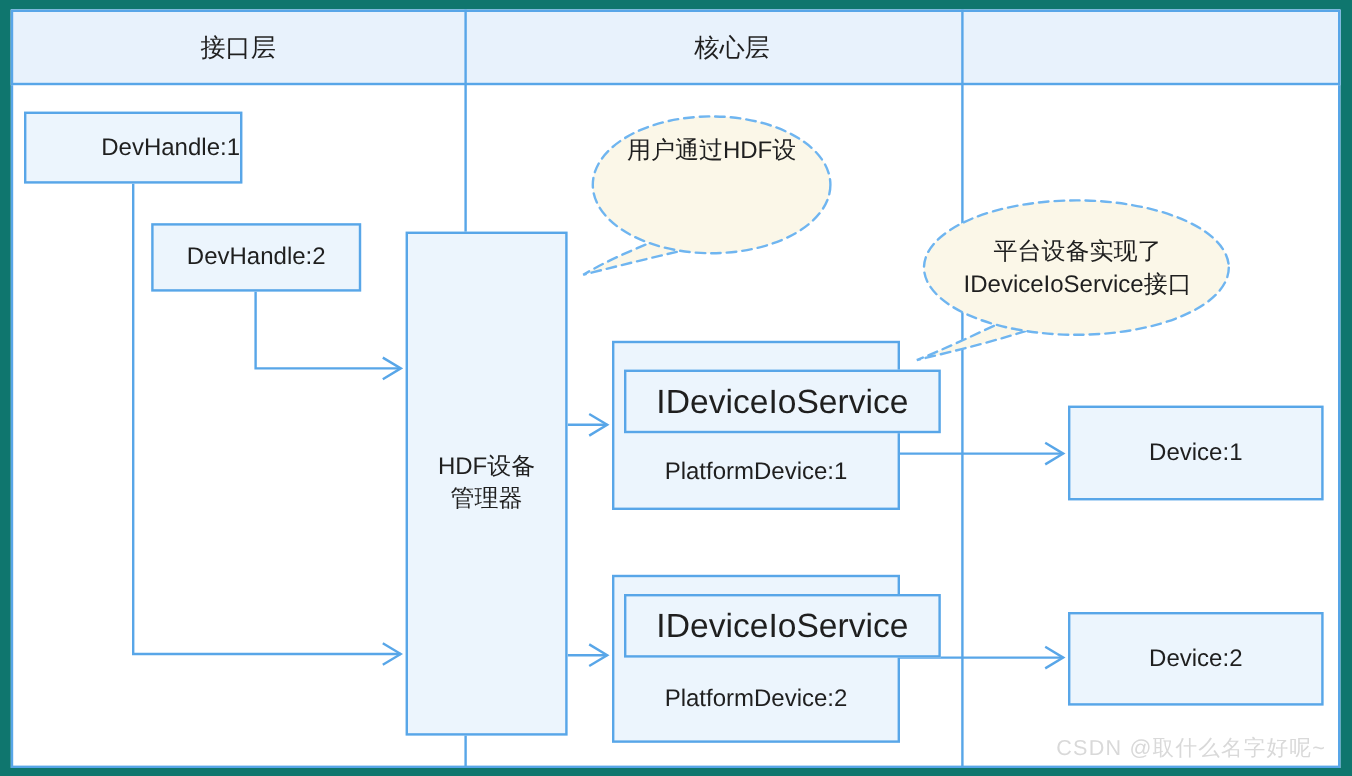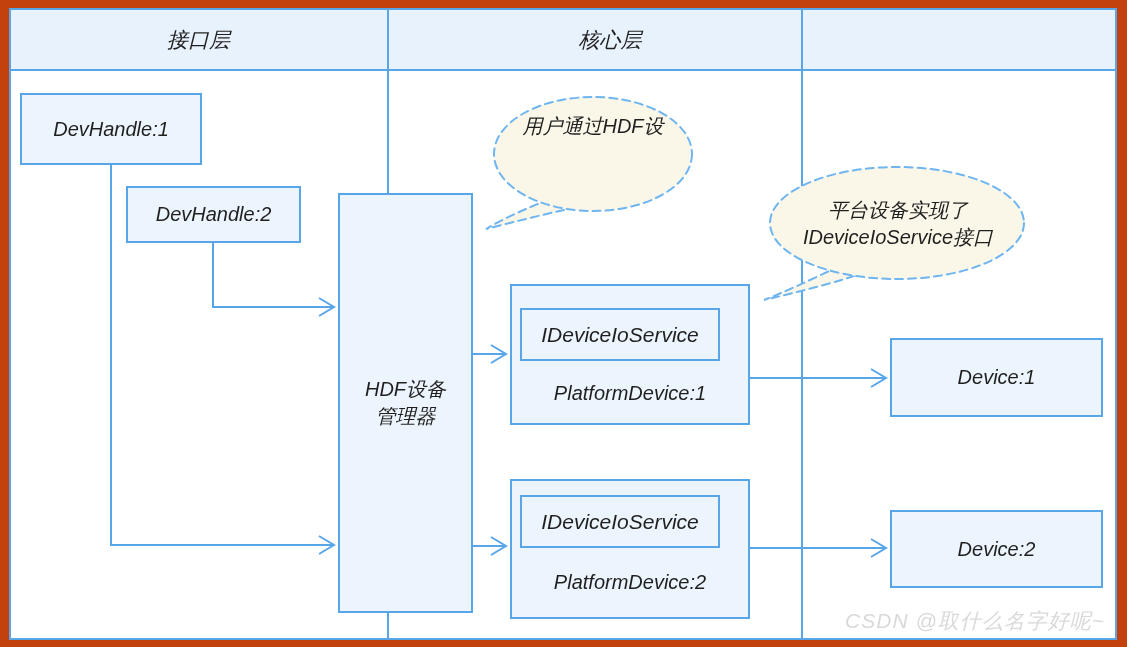"接口层" .canvas { background: #c2410c -> #0f766e; font-style: italic -> none }
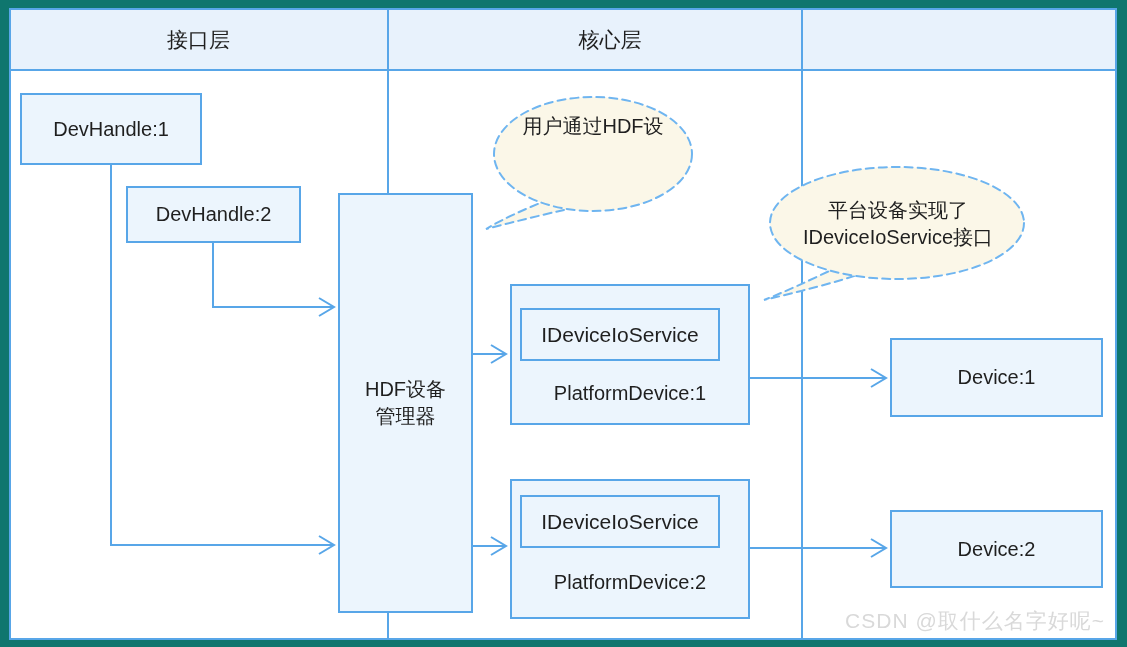"DevHandle:1" .box-devhandle1 { height: 72px -> 60px; justify-content: none -> flex-end }
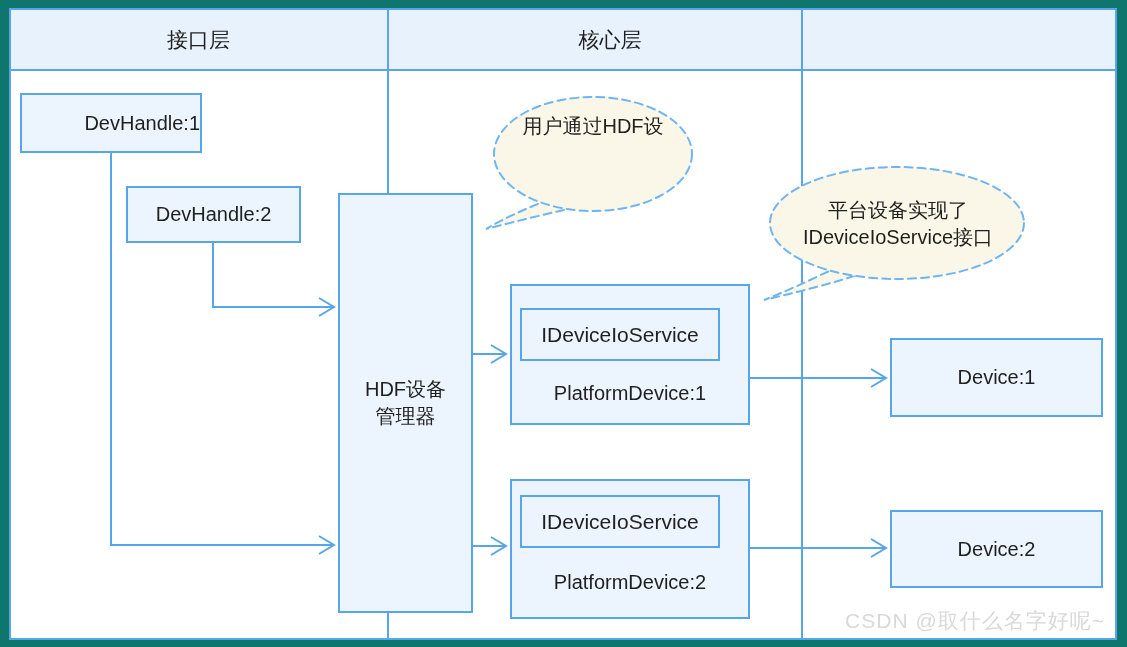"IDeviceIoService" .inner-if { font-size: 21px -> 28px; width: 200px -> 264px }
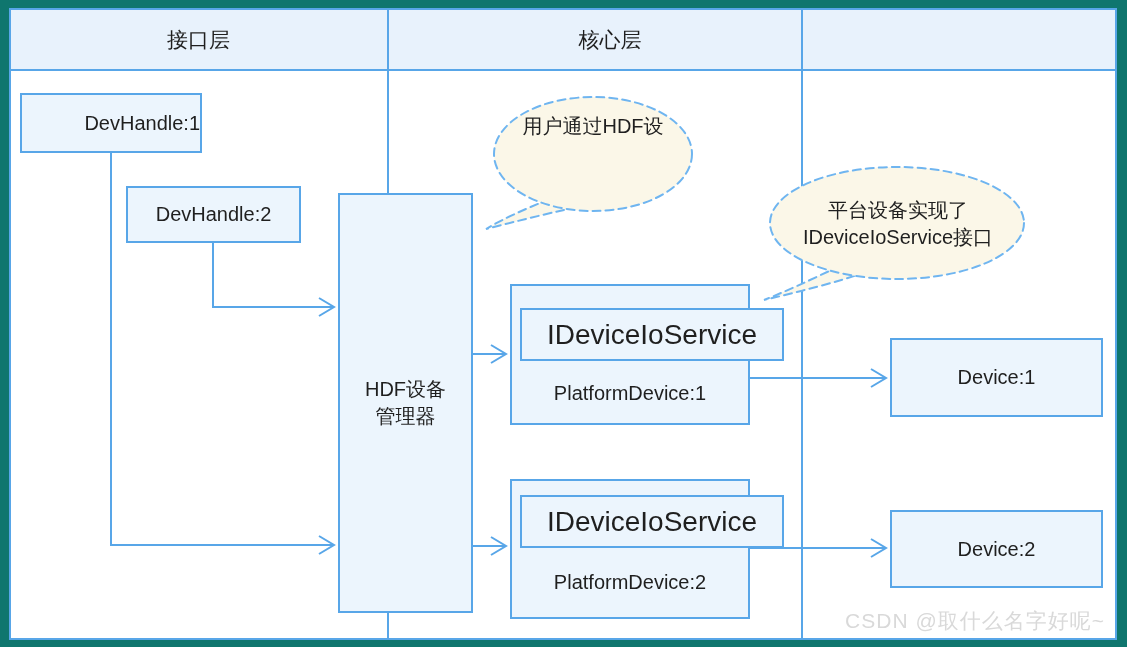"CSDN @取什么名字好呢~" .watermark { font-size: 21px -> 18px }
